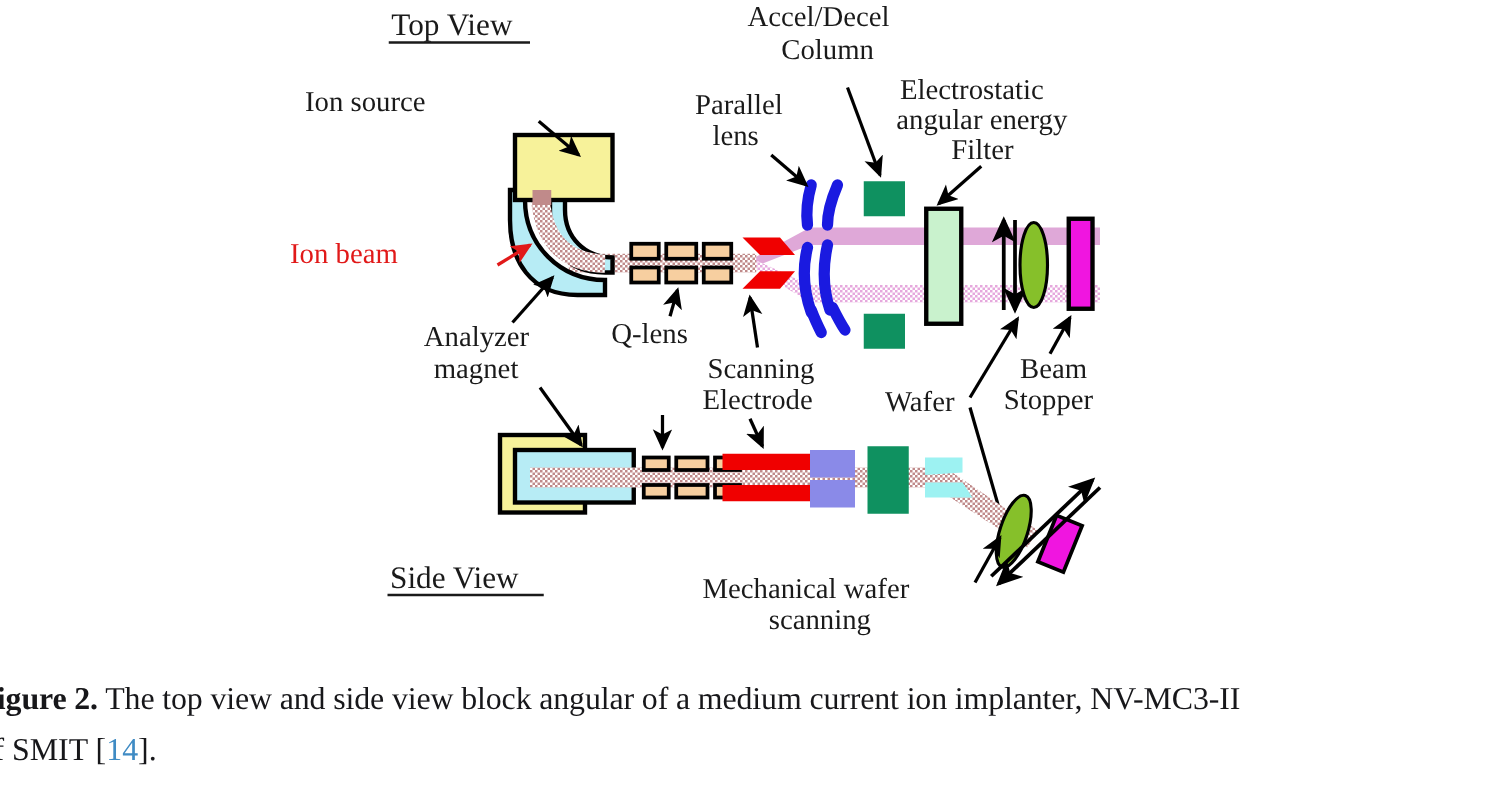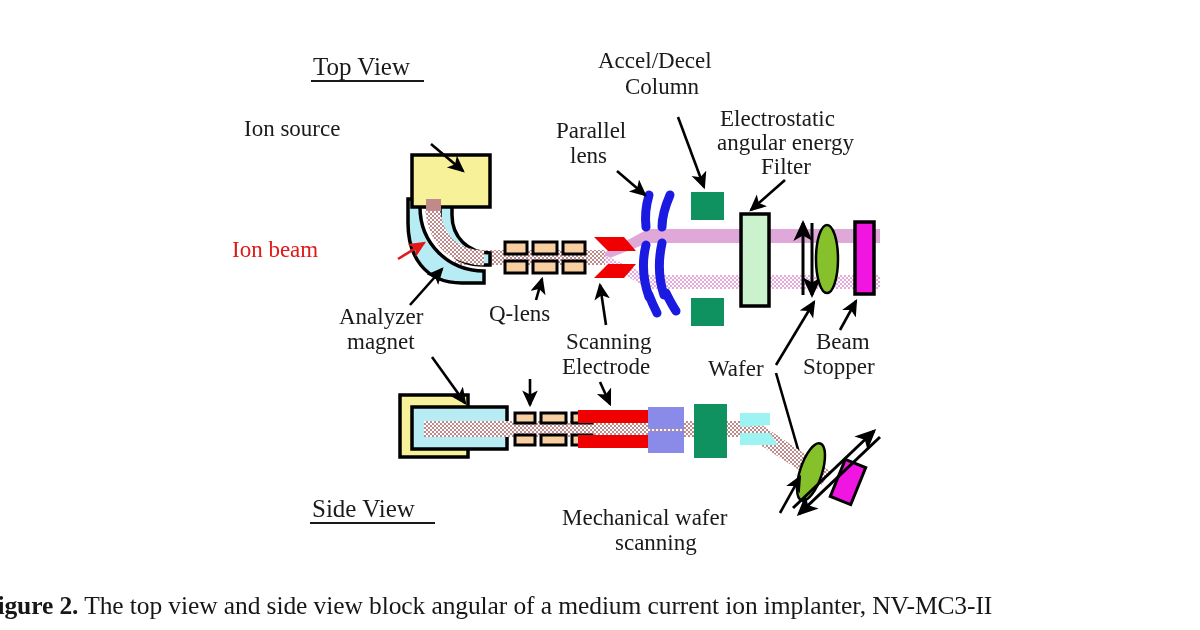"Top View" #figure-page { margin-top: 47px -> none }
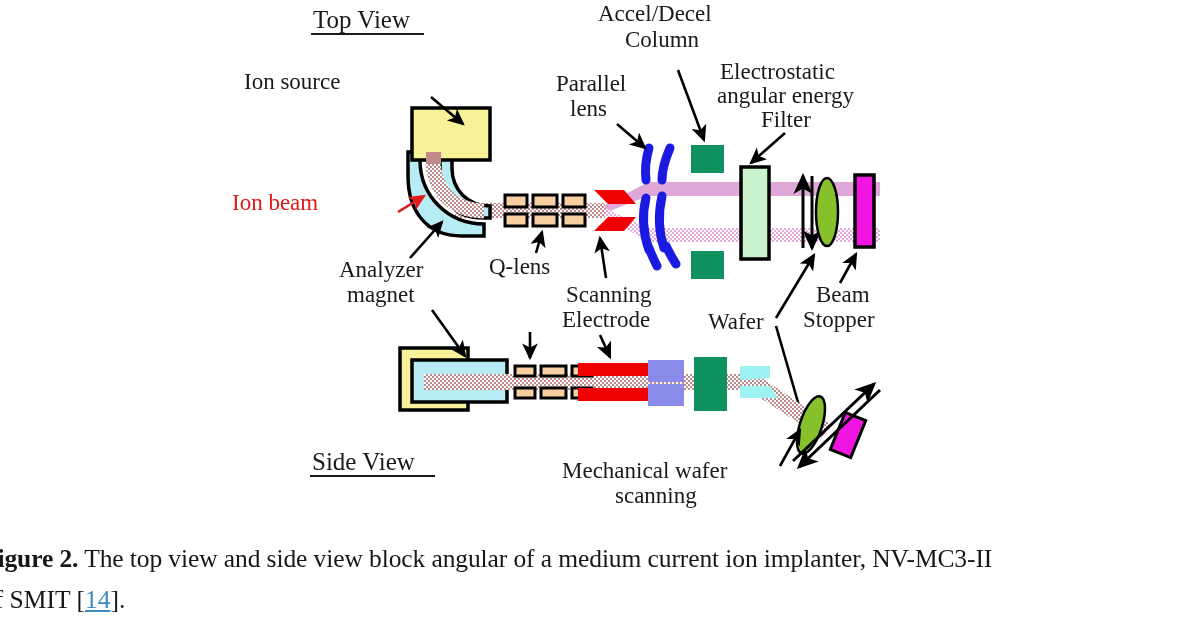"14" .cap-ref { text-decoration: underline -> none }
